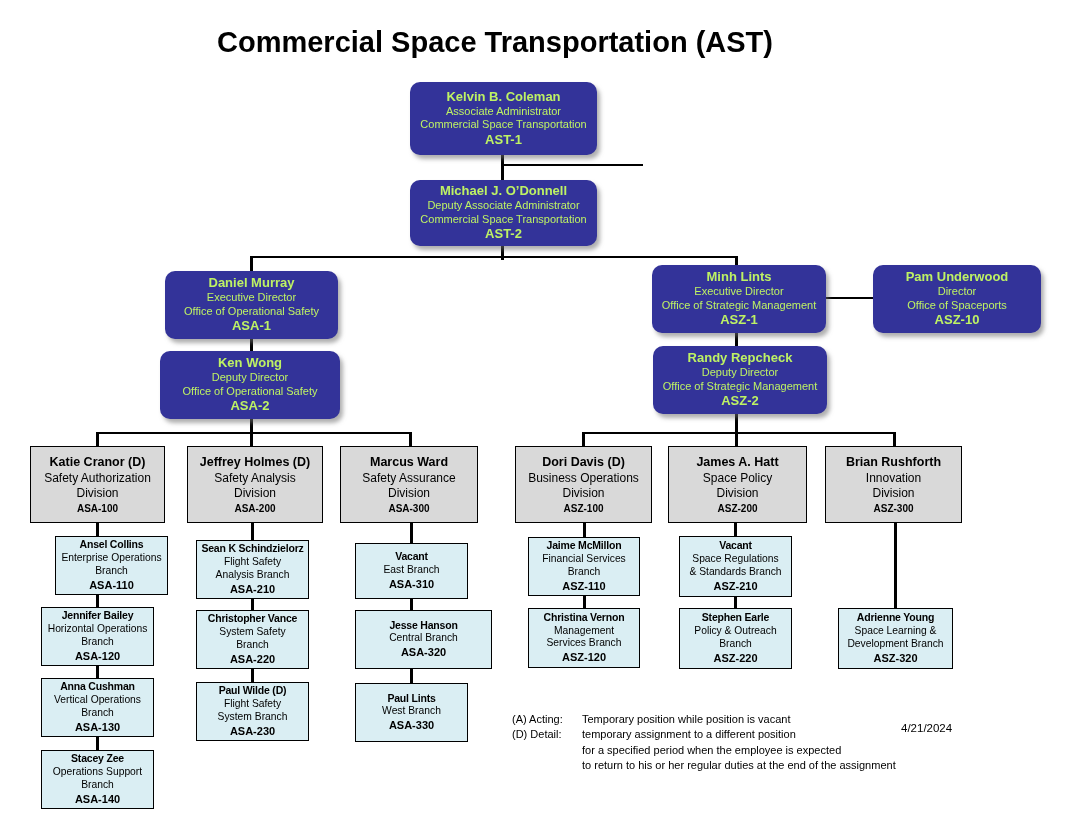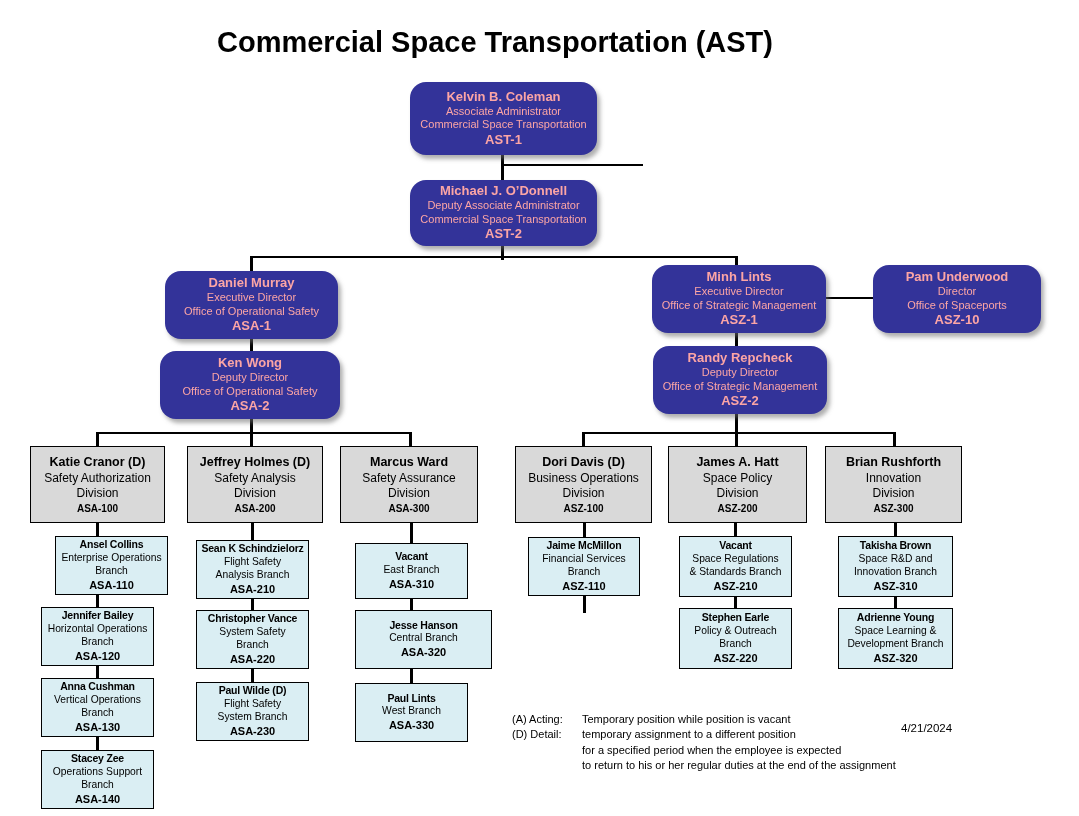"Kelvin B. Coleman" .blue { border-radius: 16px -> 10px; color: #fca5a5 -> #bef264 }
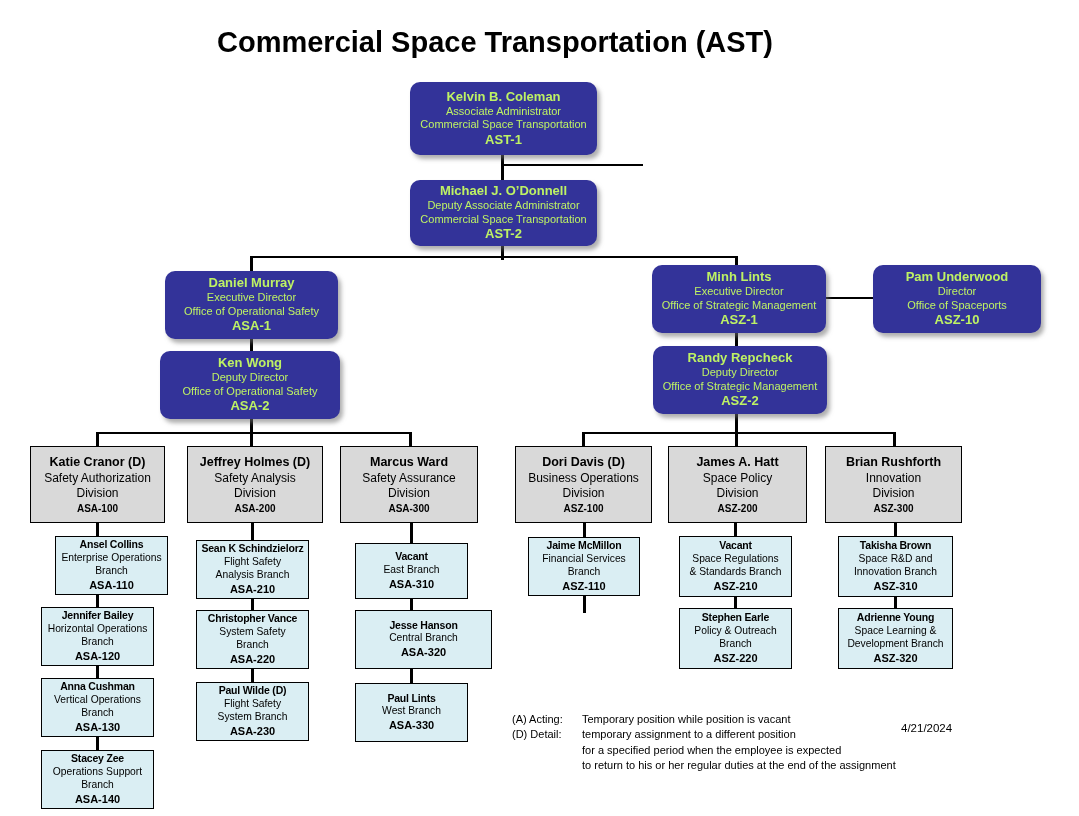"Takisha Brown" div.box { html: <div> <div>Takisha Brown</div> <div>Space R&amp;D and</div> <div>Innovation Branch</div> <div>ASZ-310</div> </div> -> none }
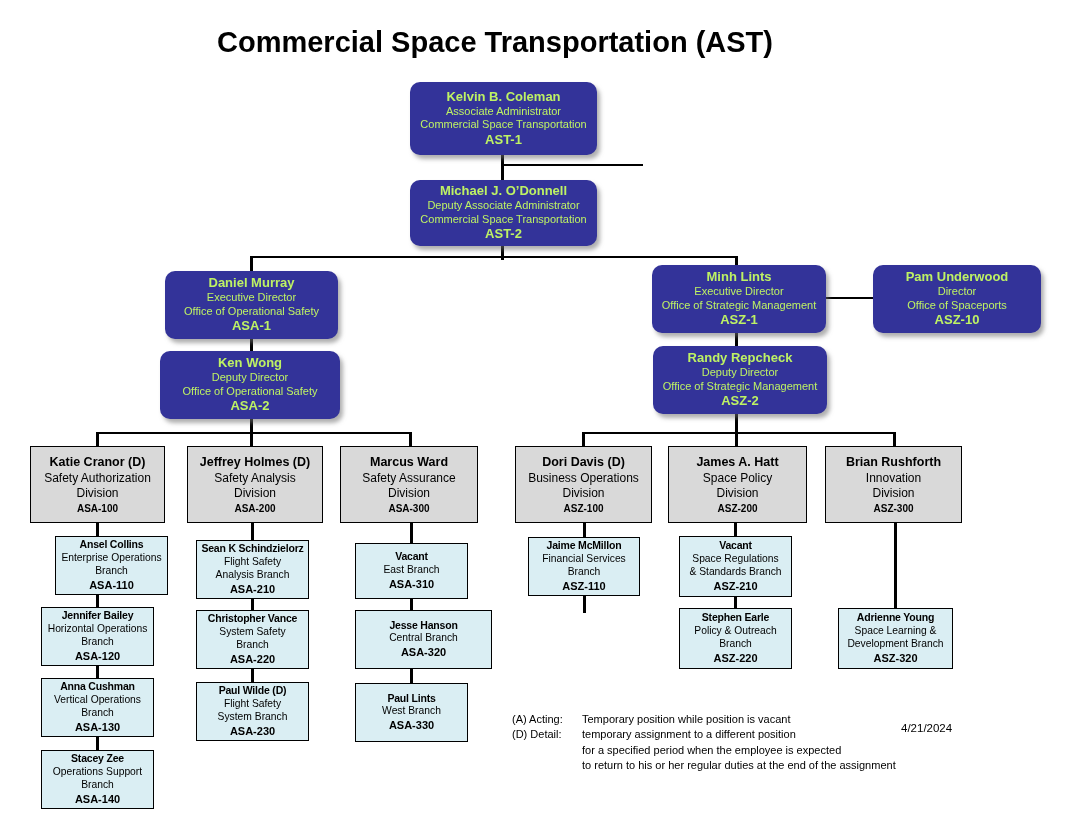"Christina Vernon" div.box { html: none -> <div> <div>Christina Vernon</div> <div>Management</div> <div>Services Branch</div> <div>ASZ-120</div> </div> }
